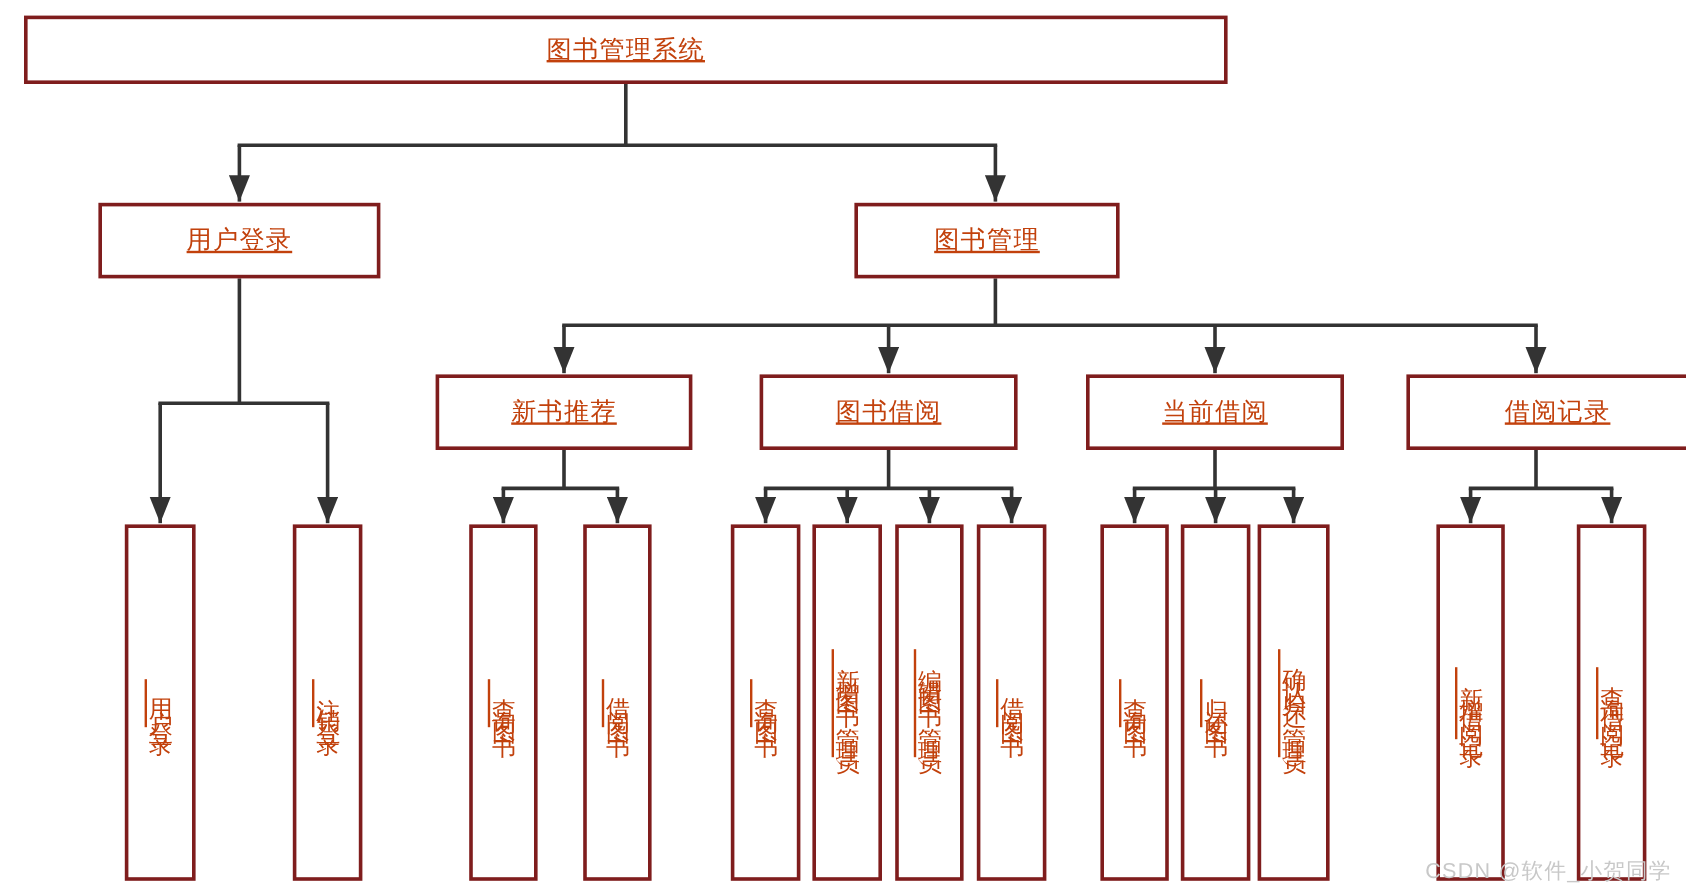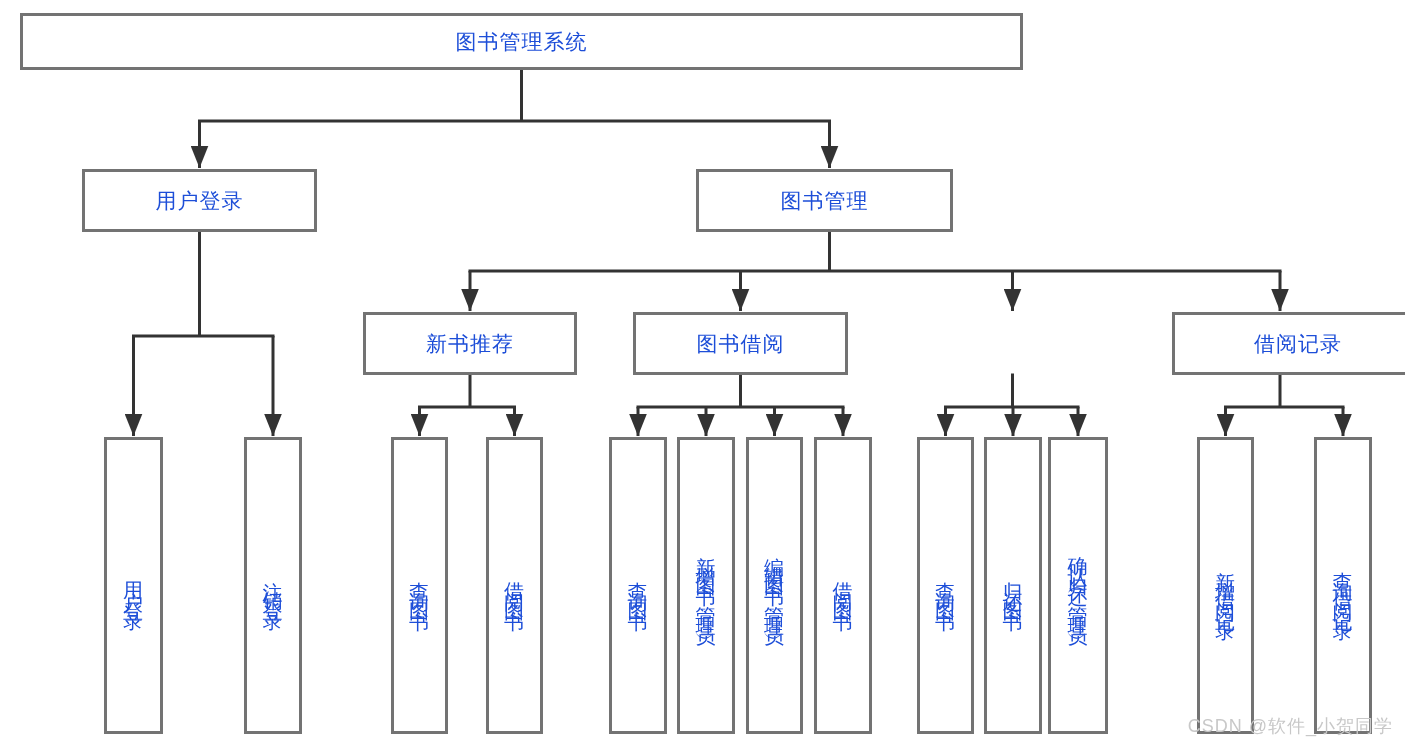"图书管理系统" .node { border: 3px solid #737373 -> 3px solid #7f1d1d; color: #1d4ed8 -> #c2410c; text-decoration: none -> underline }
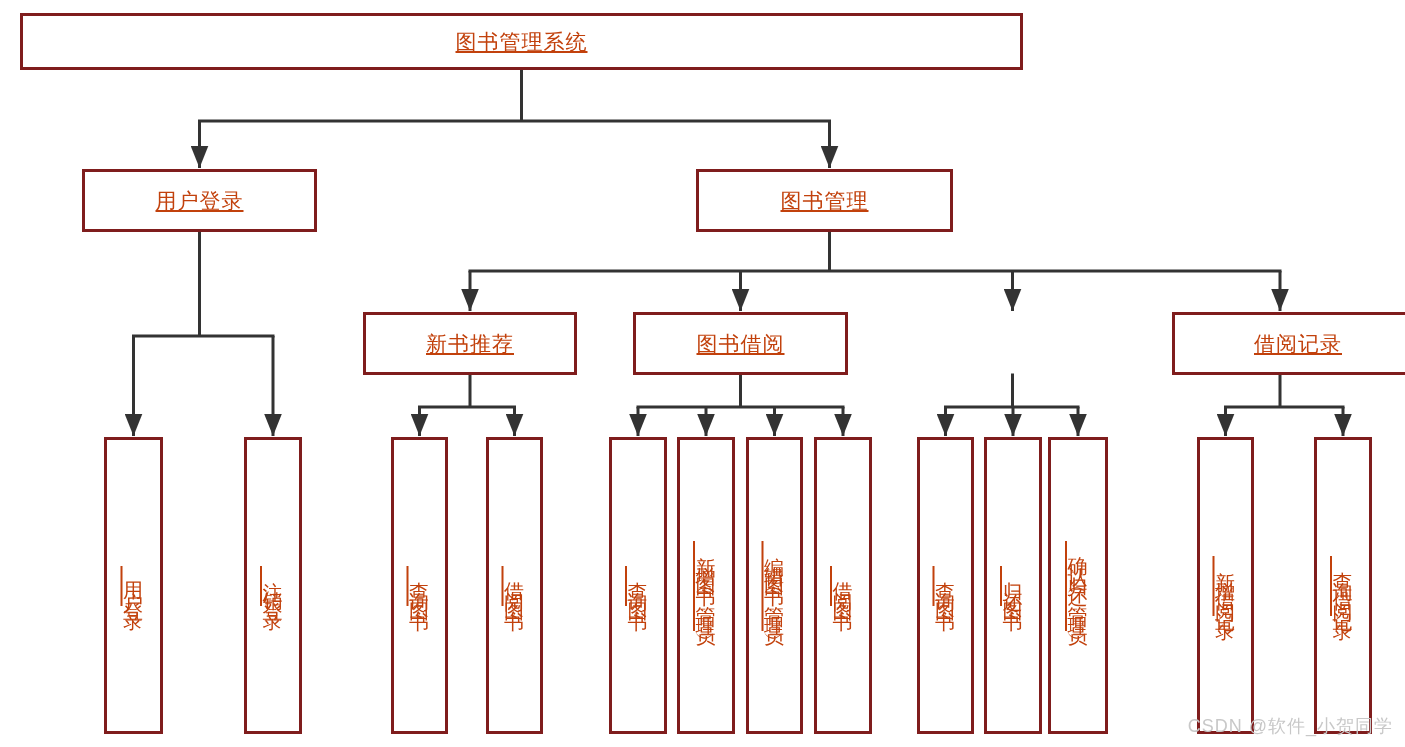"图书管理" .lvl2b { left: 696px -> 712px; width: 257px -> 221px }
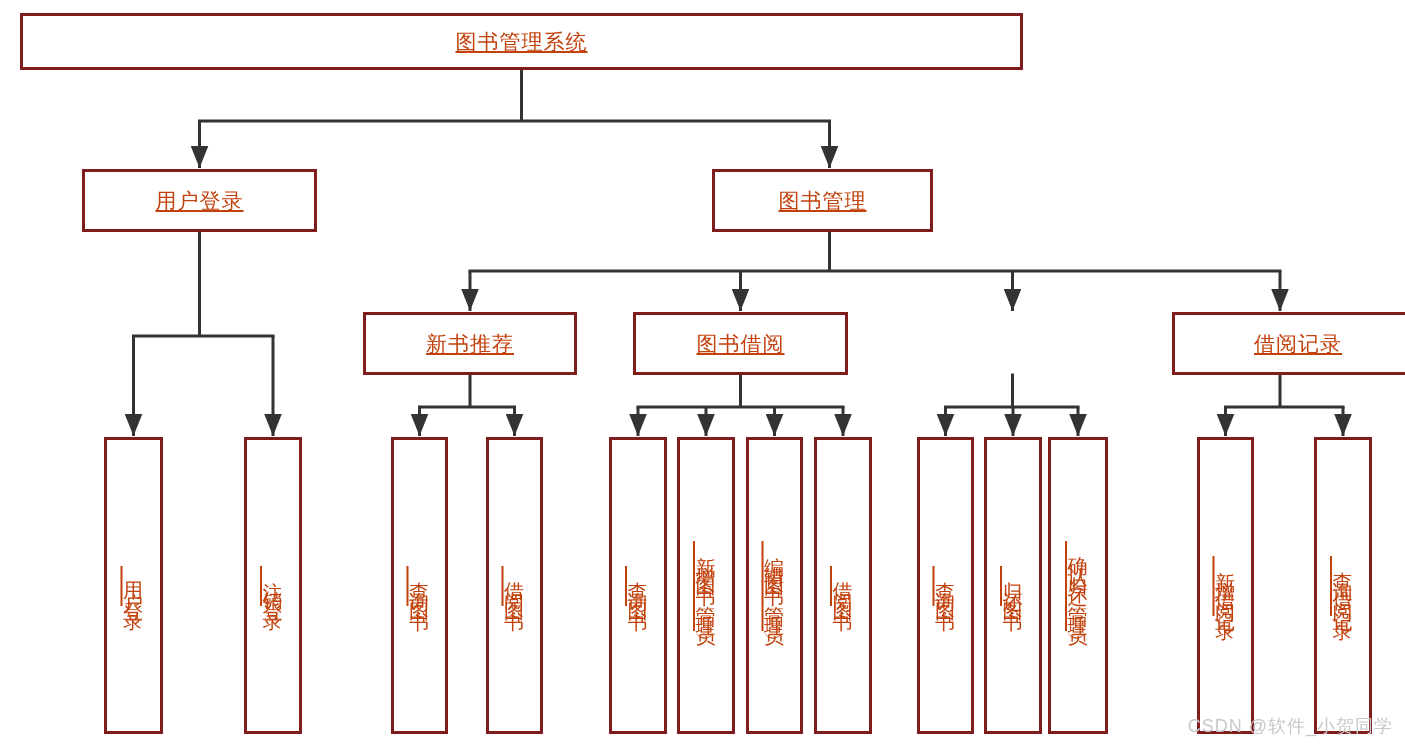"当前借阅" div.node { html: none -> <div>当前借阅</div> }
